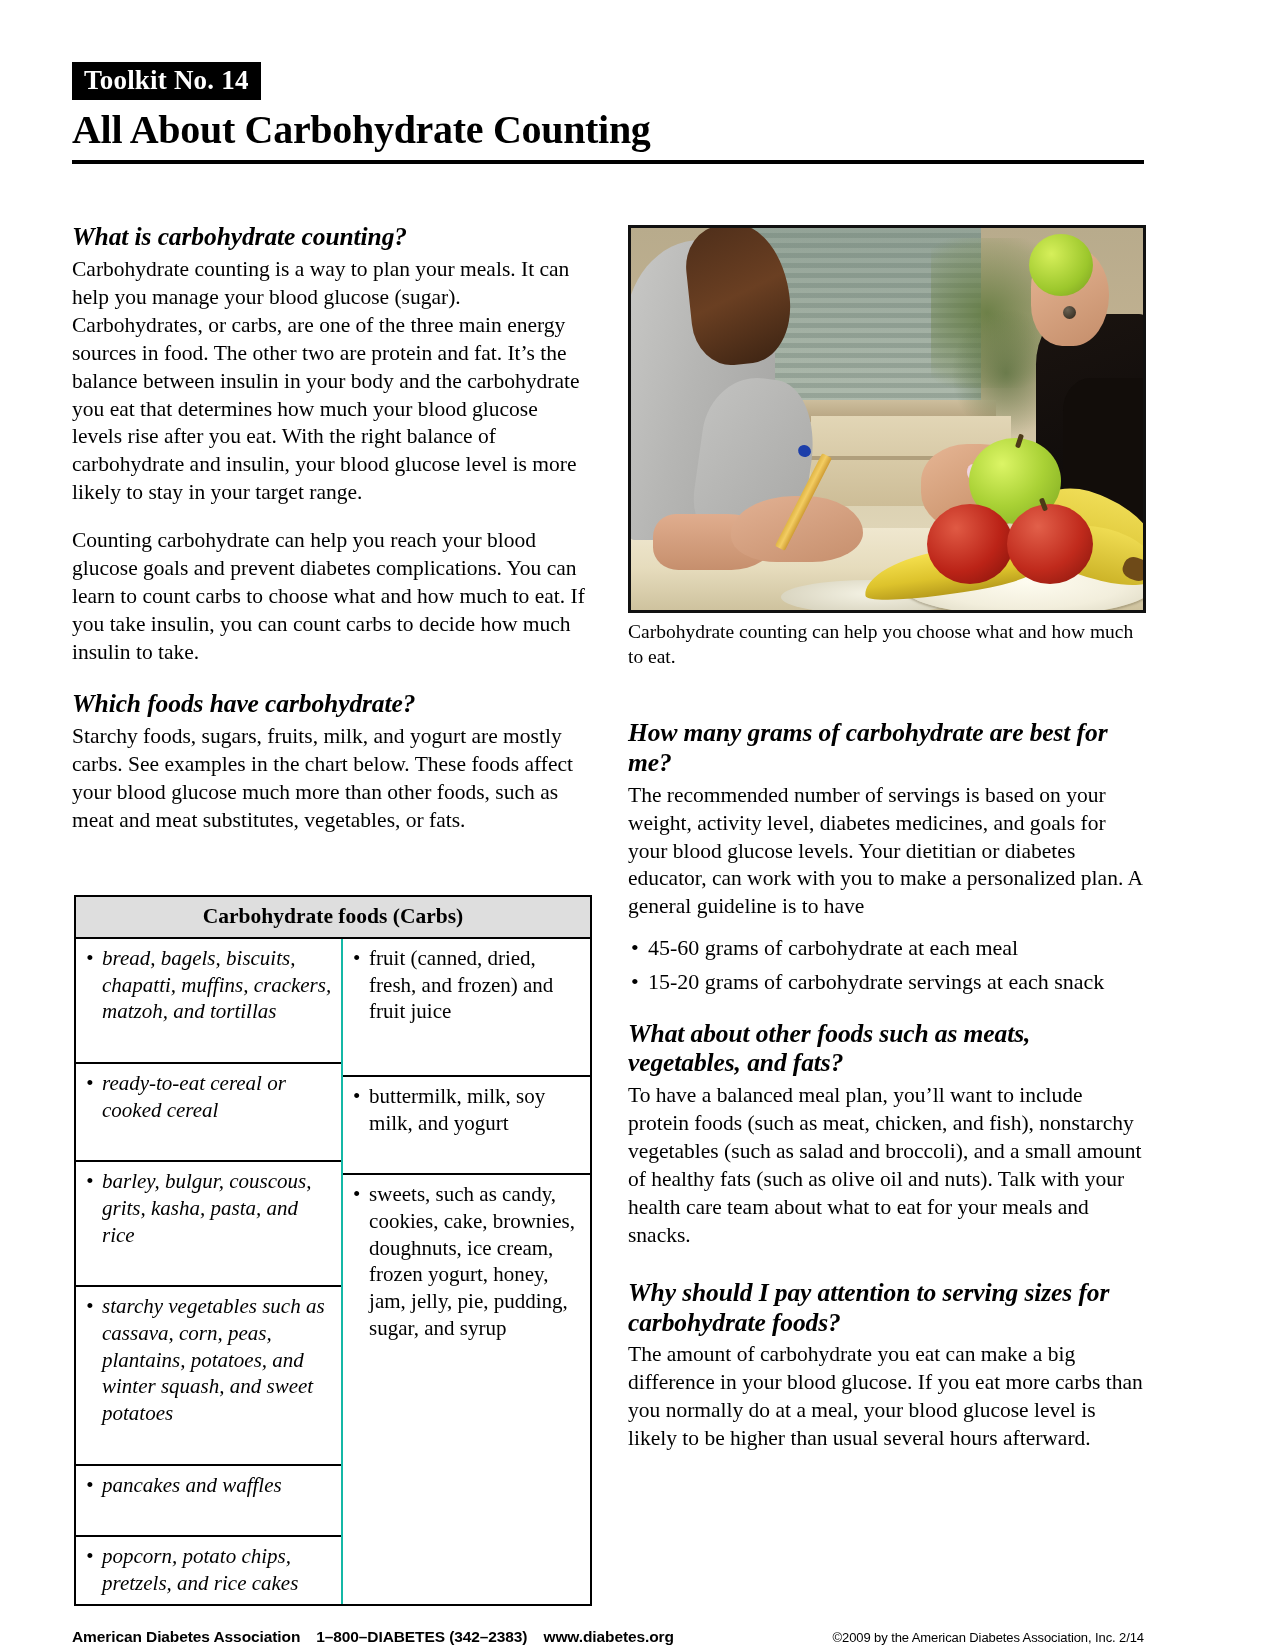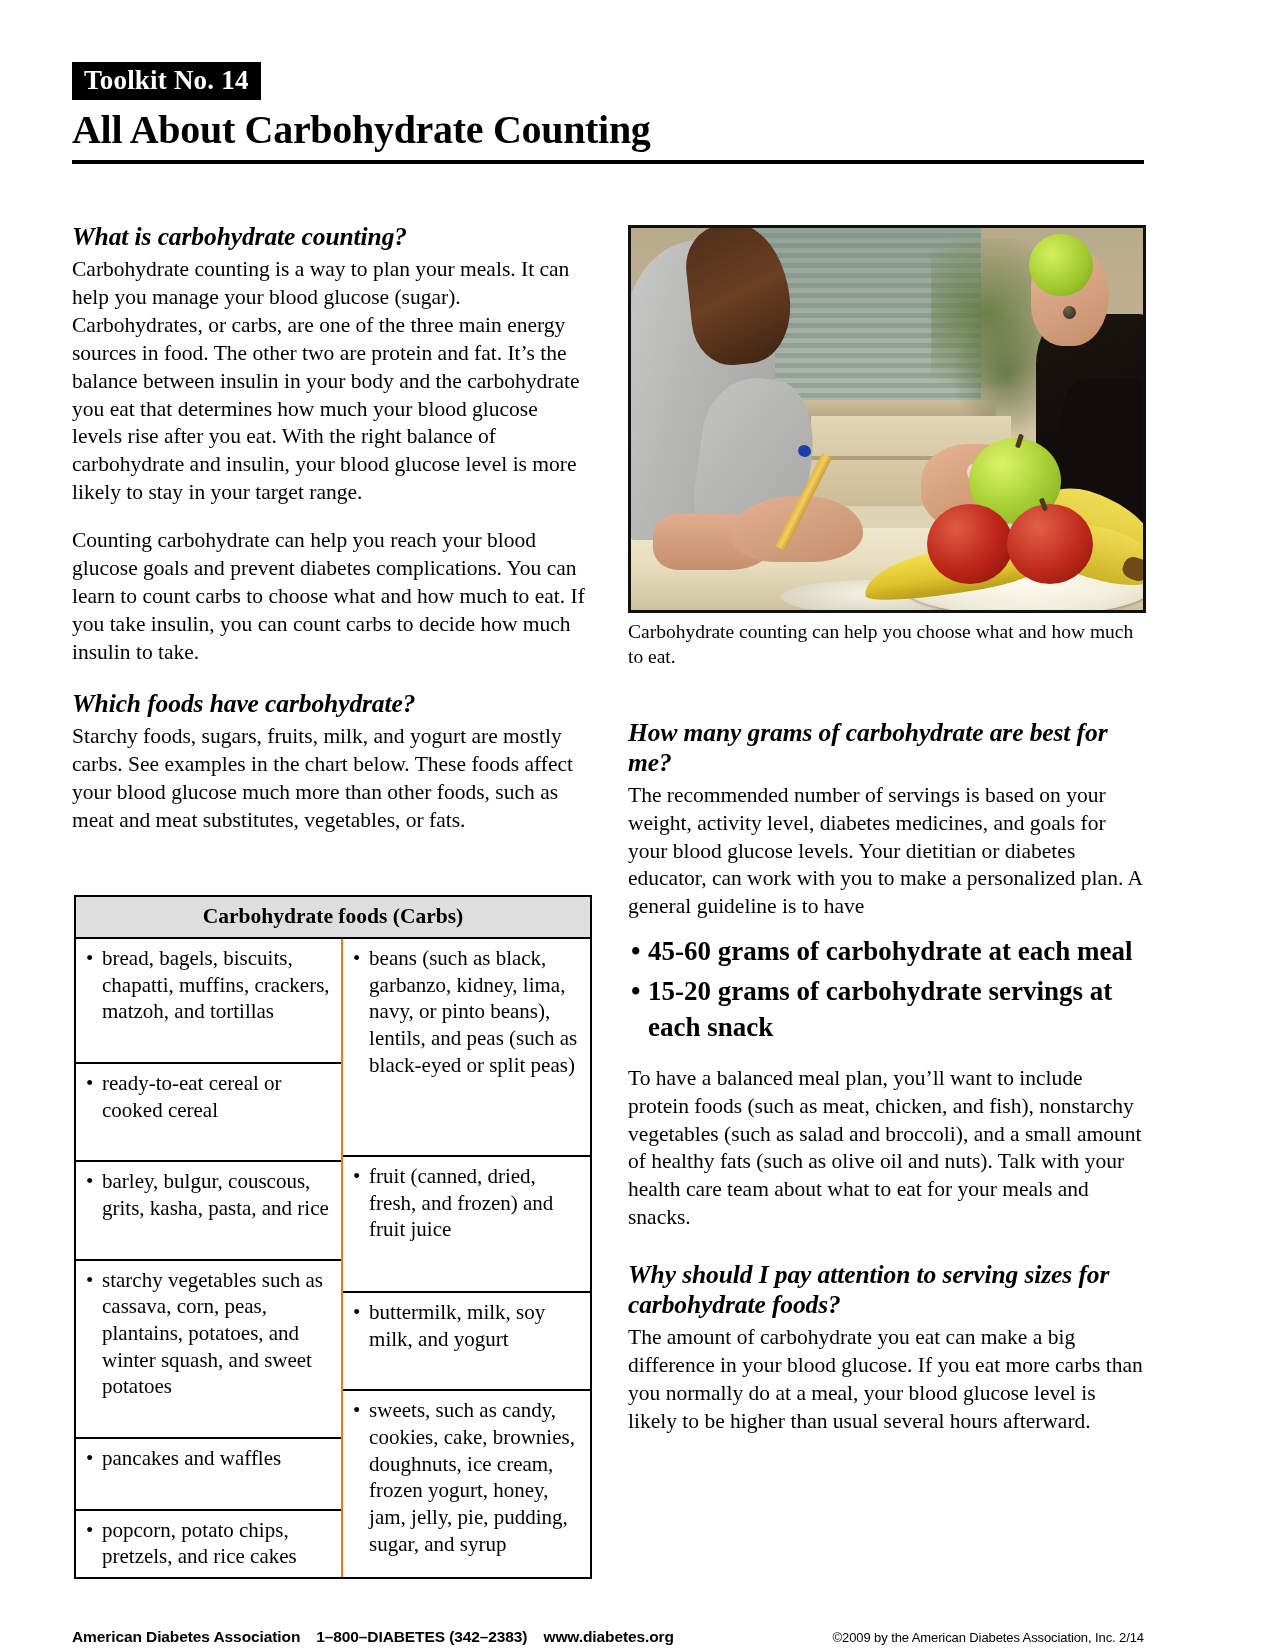"bread, bagels, biscuits, chapatti," .tcol-left { border-right: 2px solid #f97316 -> 2px solid #14b8a6; font-style: none -> italic }
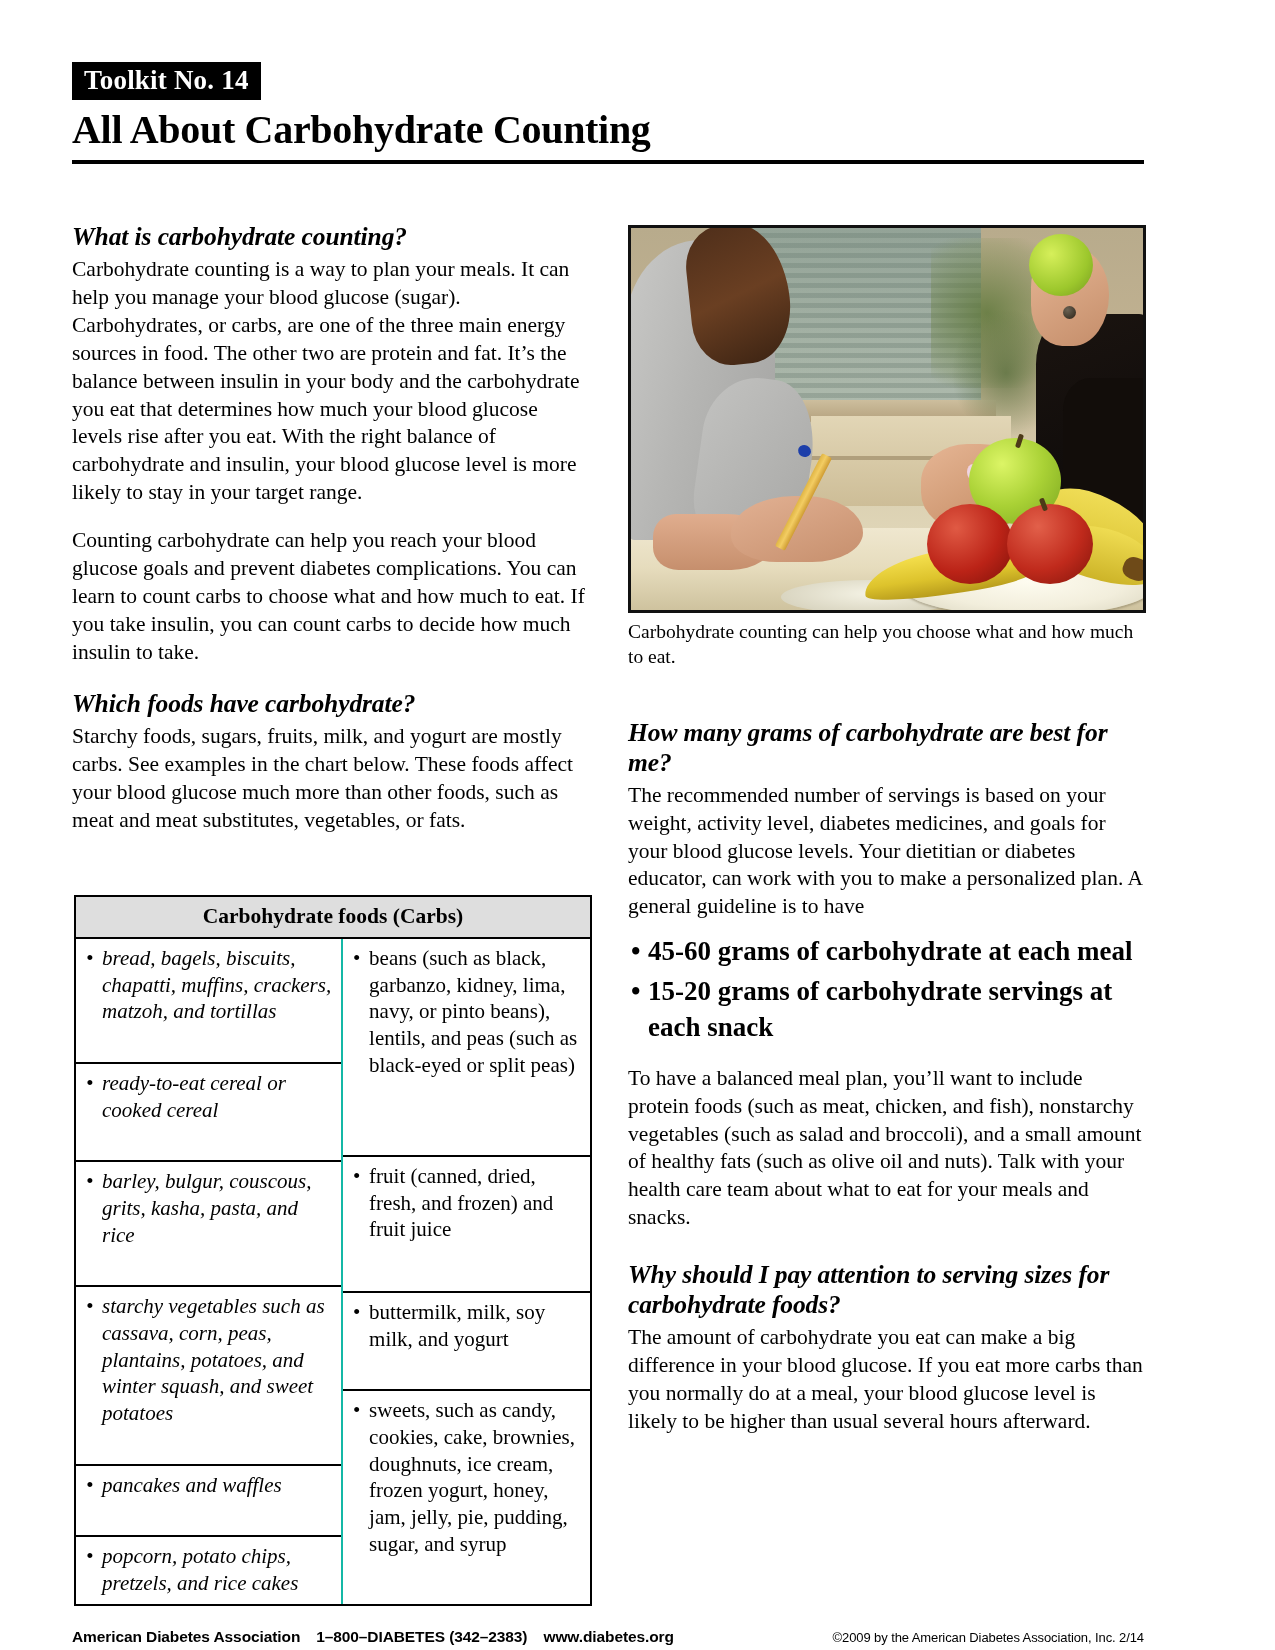"beans (such as black, garbanzo," div.tcell { html: <div> <div>beans (such as black, garbanzo, kidney, lima, navy, or pinto beans), lentils, and peas (such as black-eyed or split peas)</div> </div> -> none }
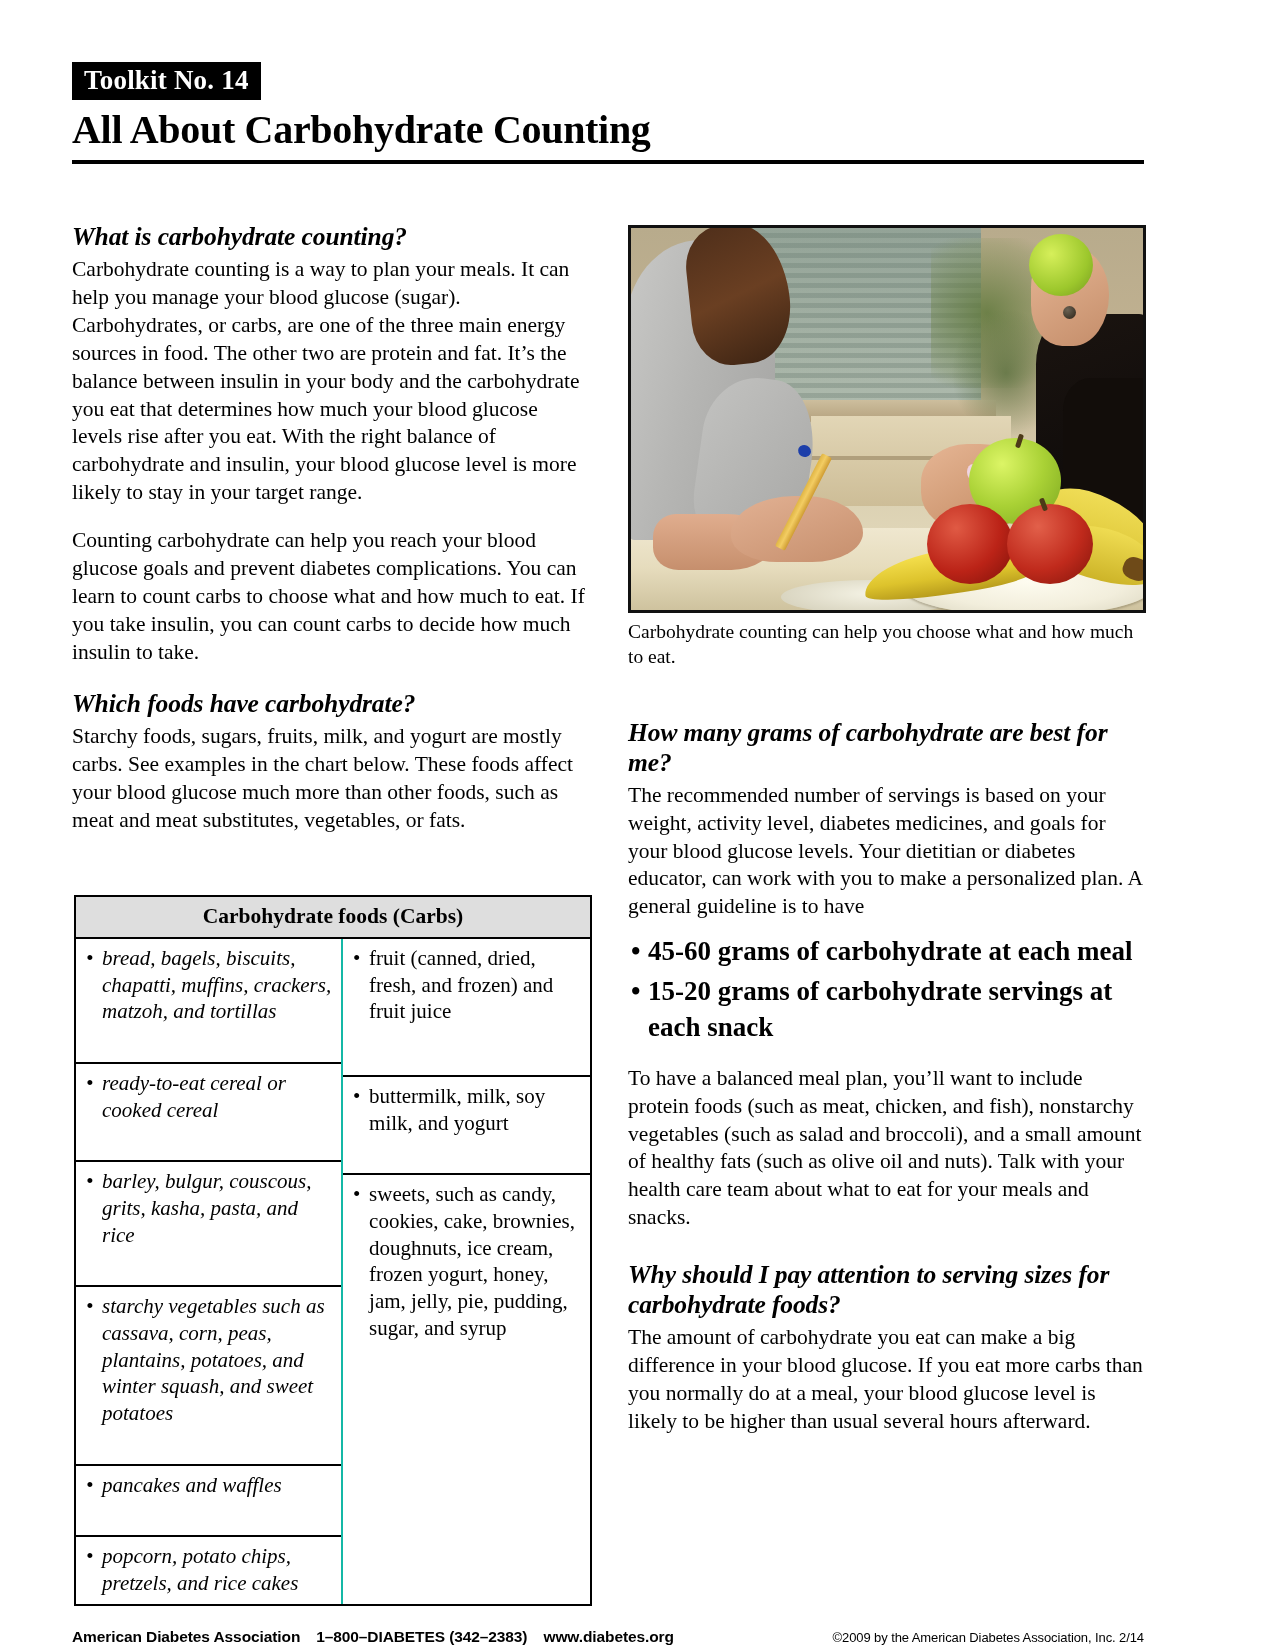"45-60 grams of carbohydrate at" ul.bullets li { font-size: 27px -> 22px; font-weight: bold -> none }
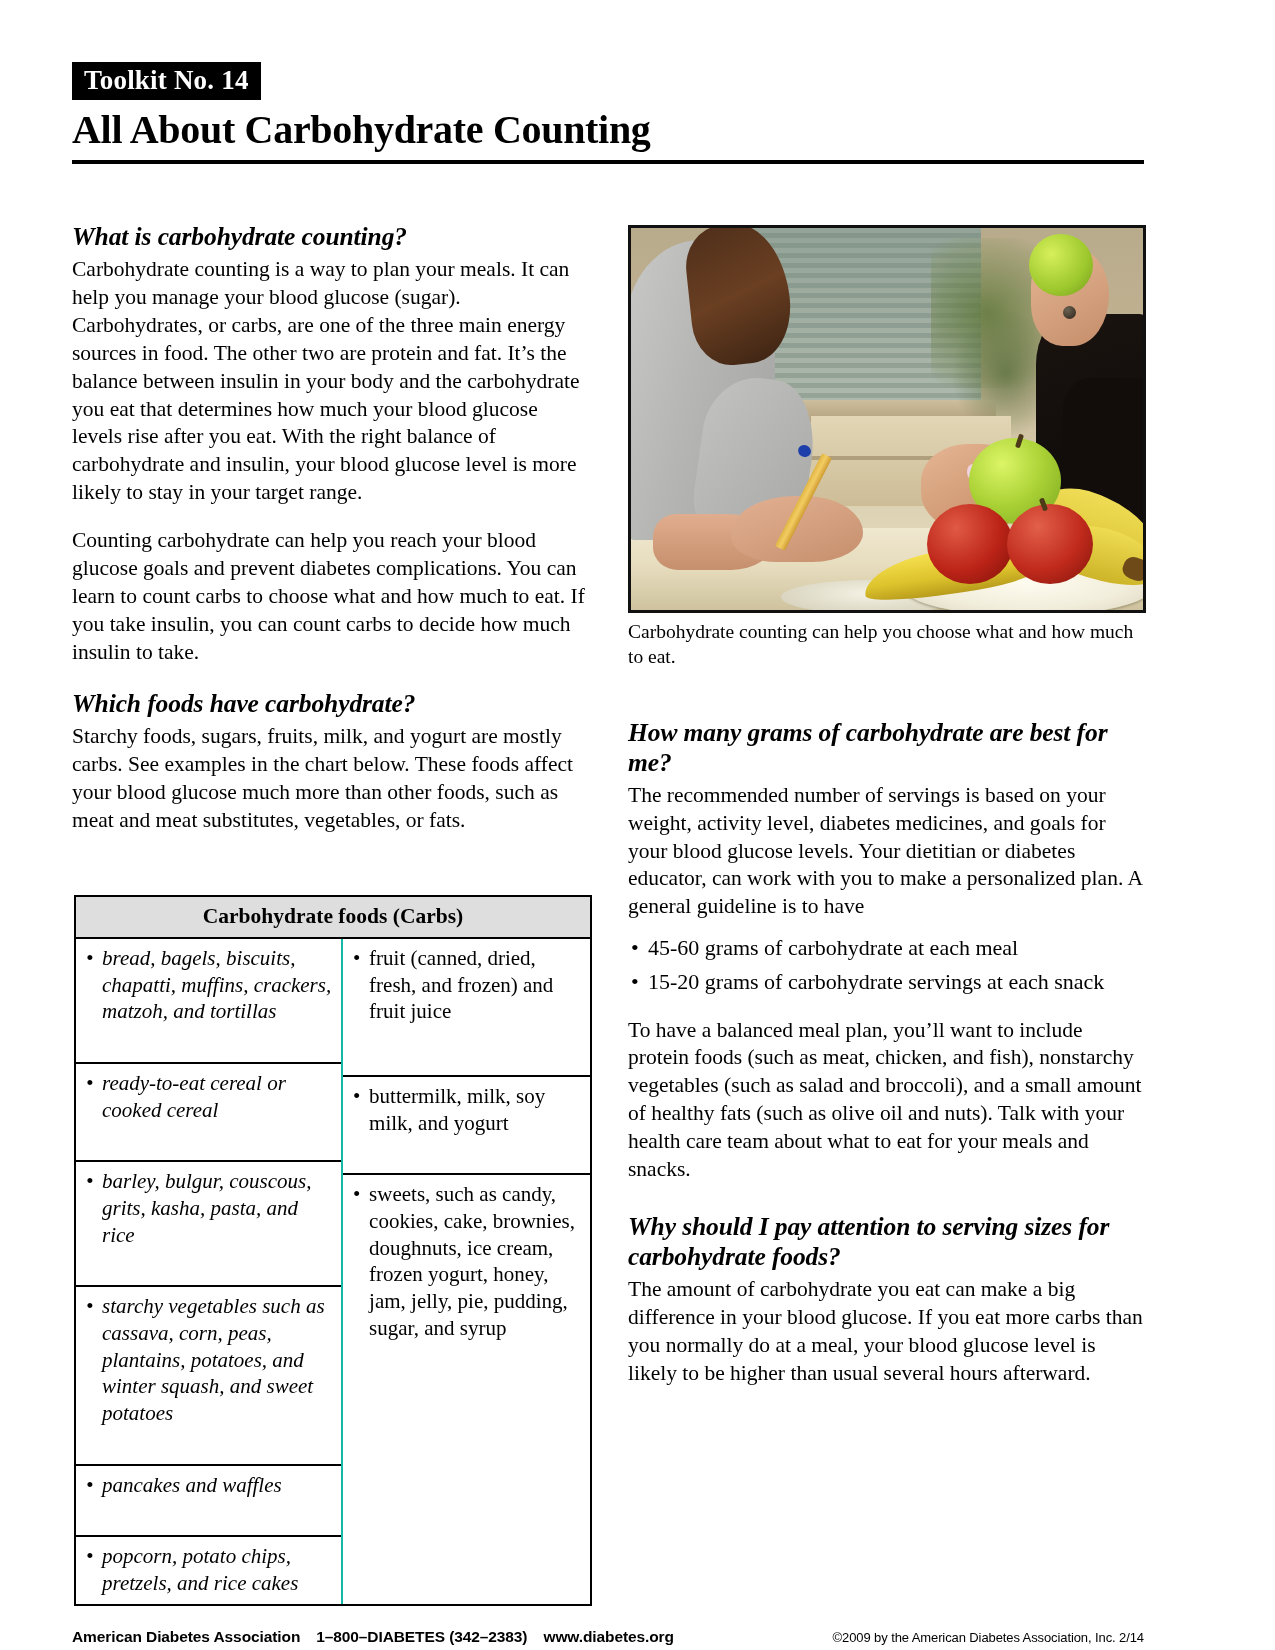"What about other foods such" h2.section-heading { html: none -> <h2>What about other foods such as meats, vegetables, and fats?</h2> }
